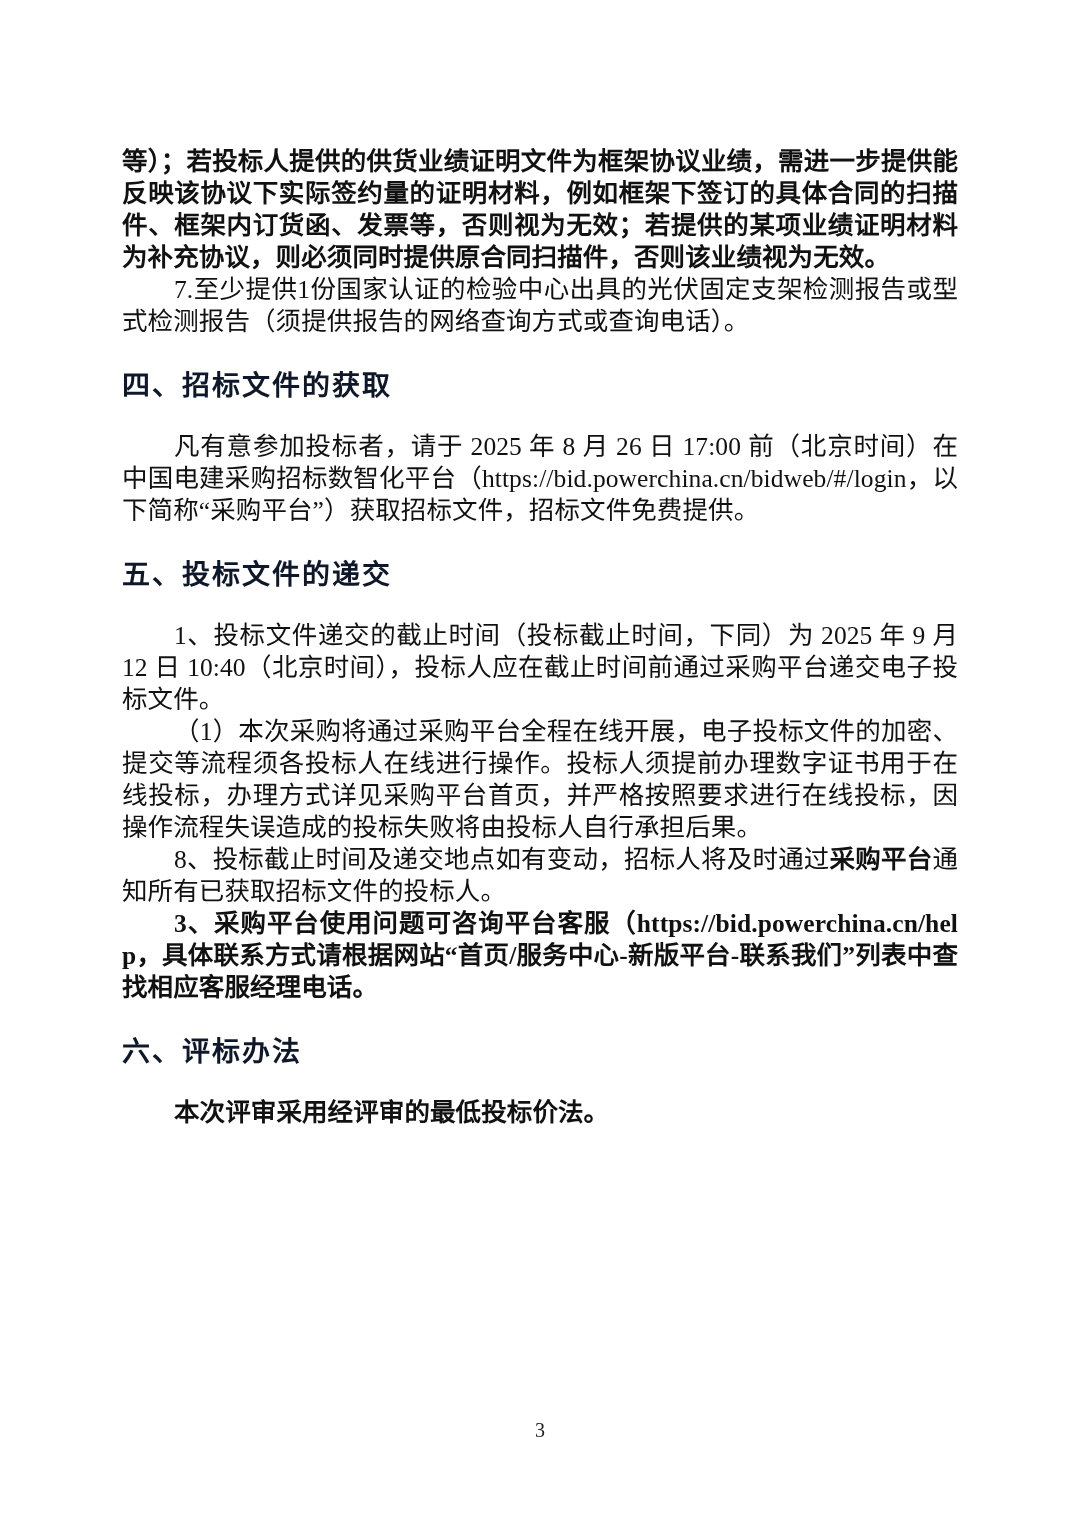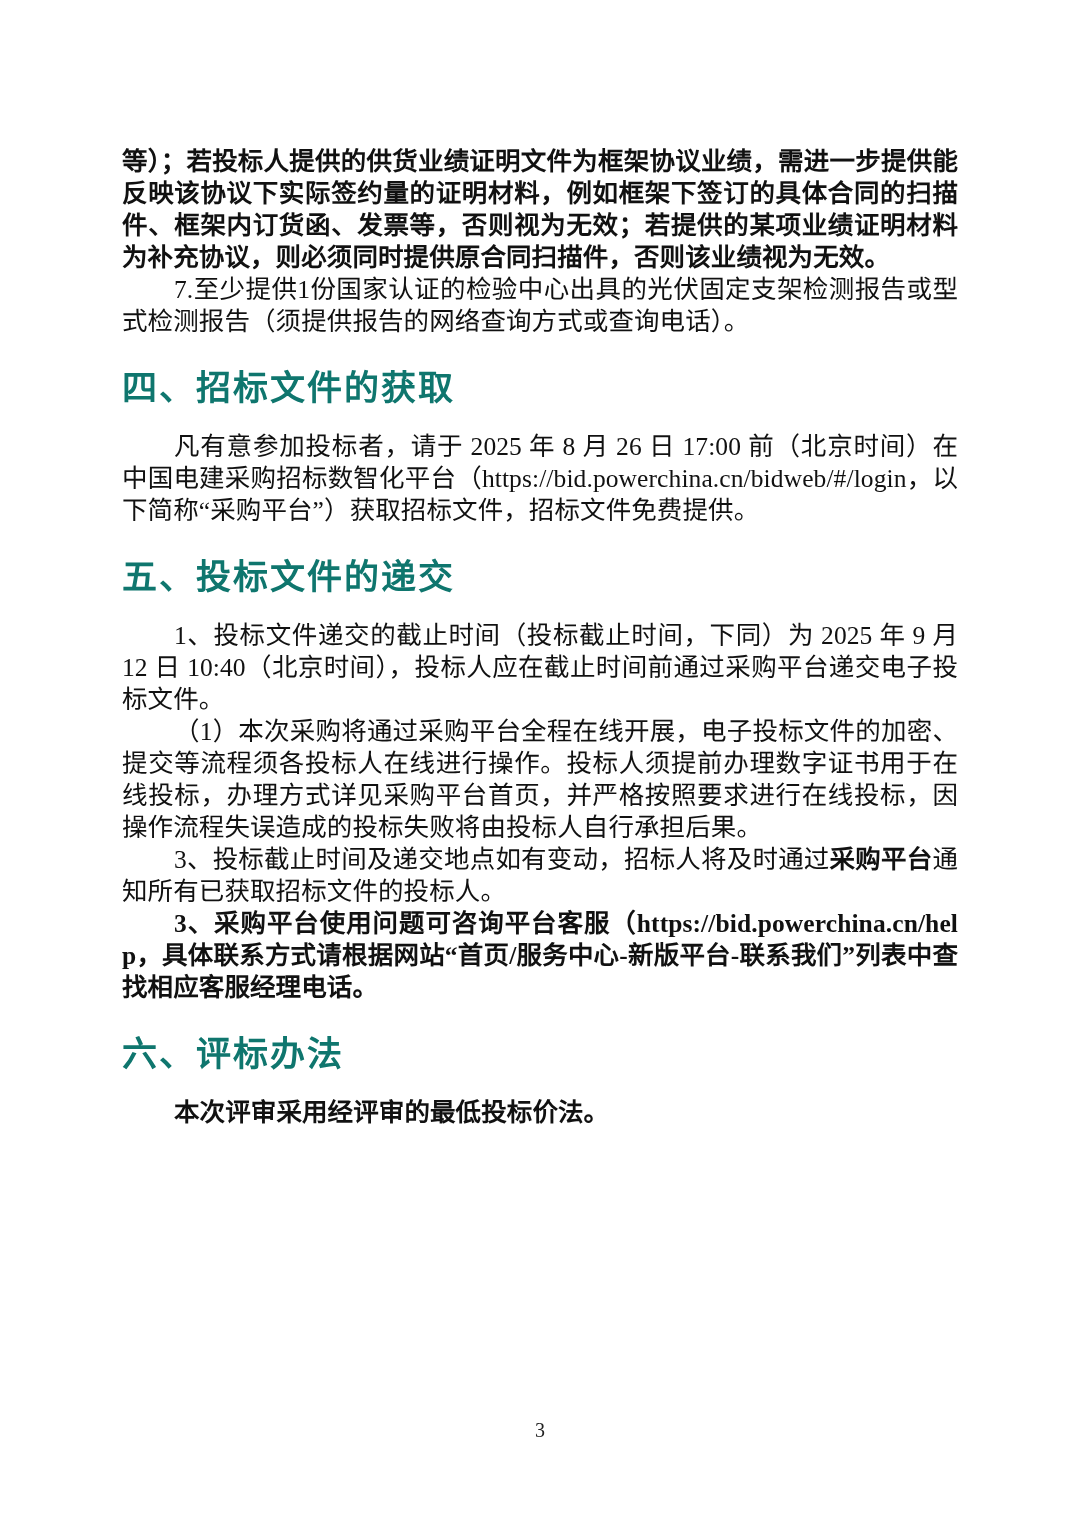"四、招标文件的获取" .heading { color: #0f766e -> #0f172a; font-family: Liberation Sans, sans-serif -> Liberation Mono, monospace; font-size: 35px -> 28px }
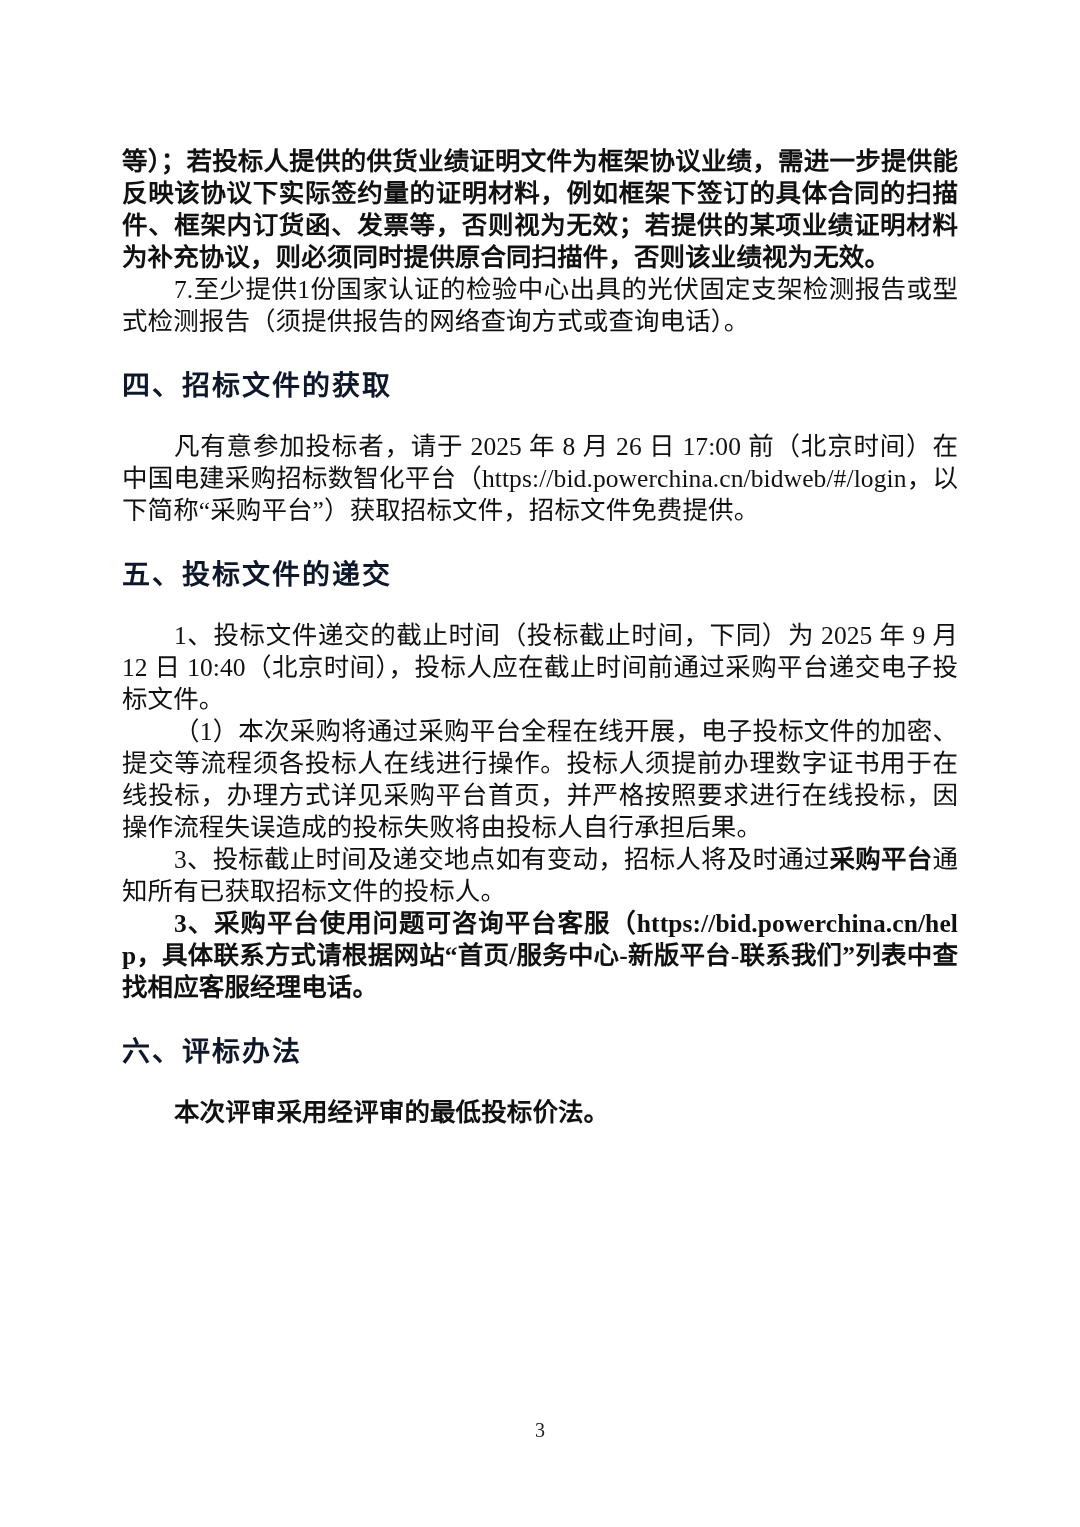"3、投标截止时间及递交地点如有变动，招标人将及时通过" span { text: 3 -> 8 }
